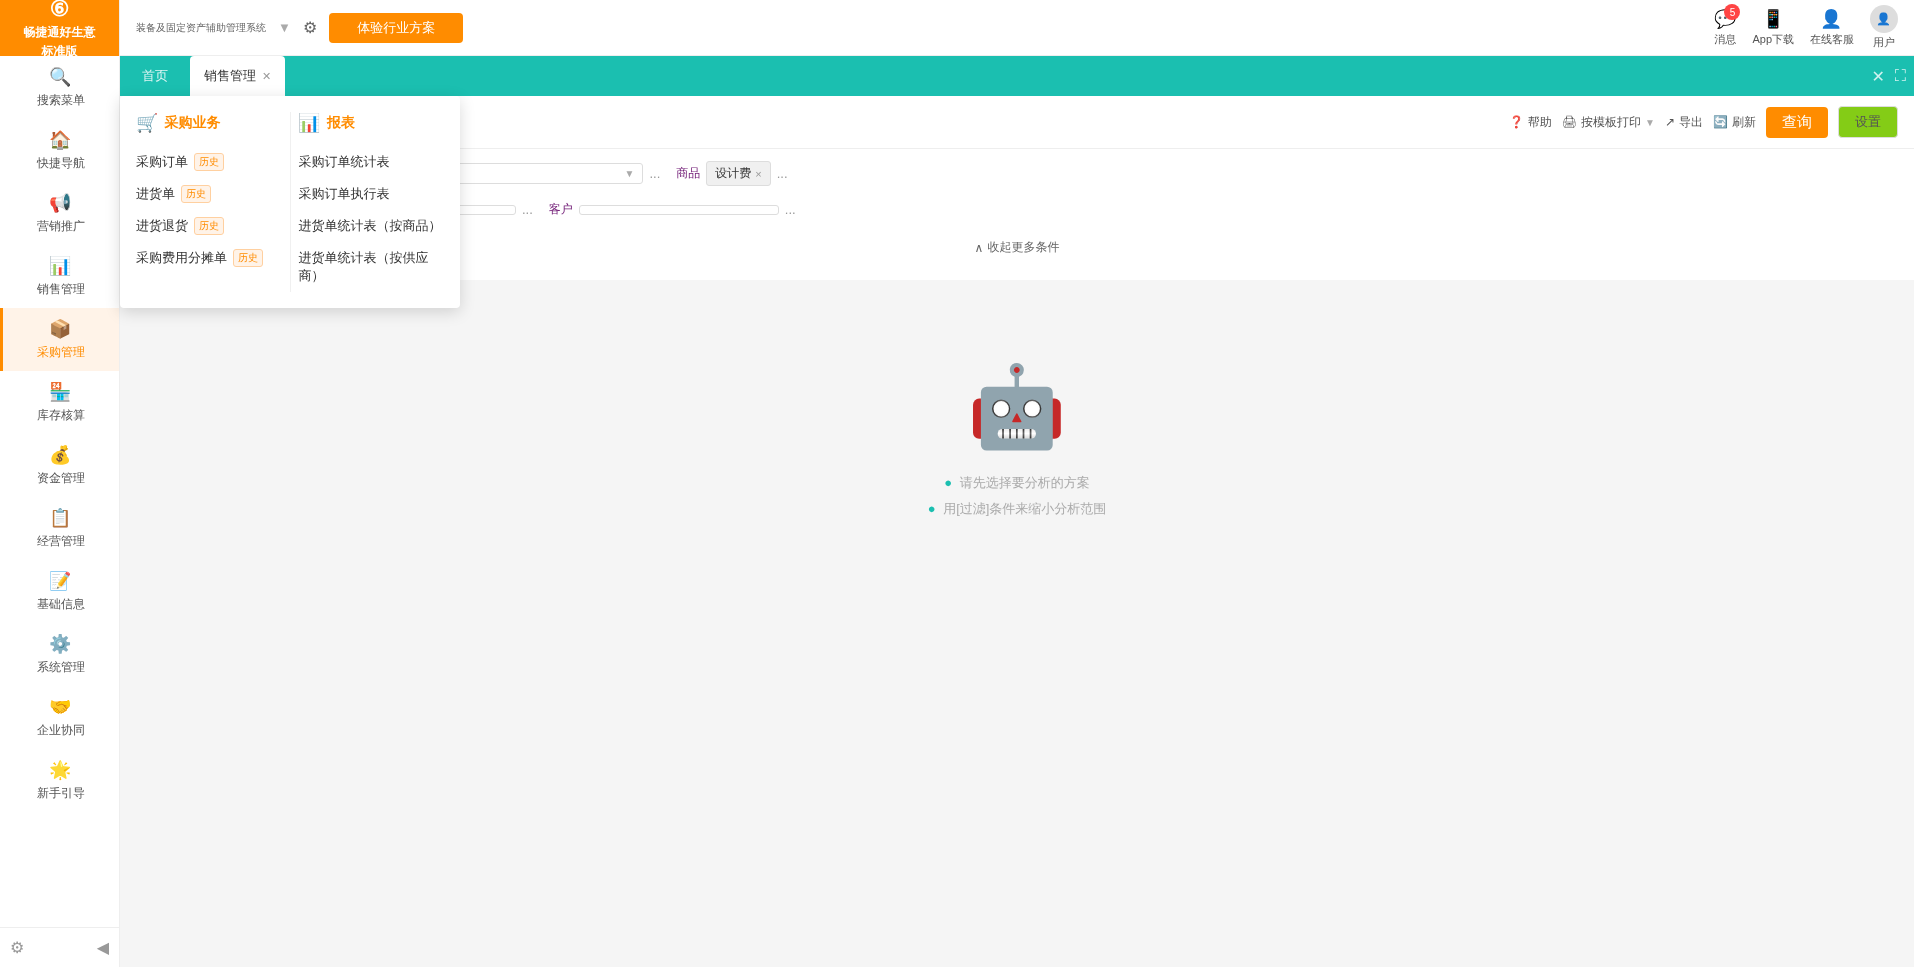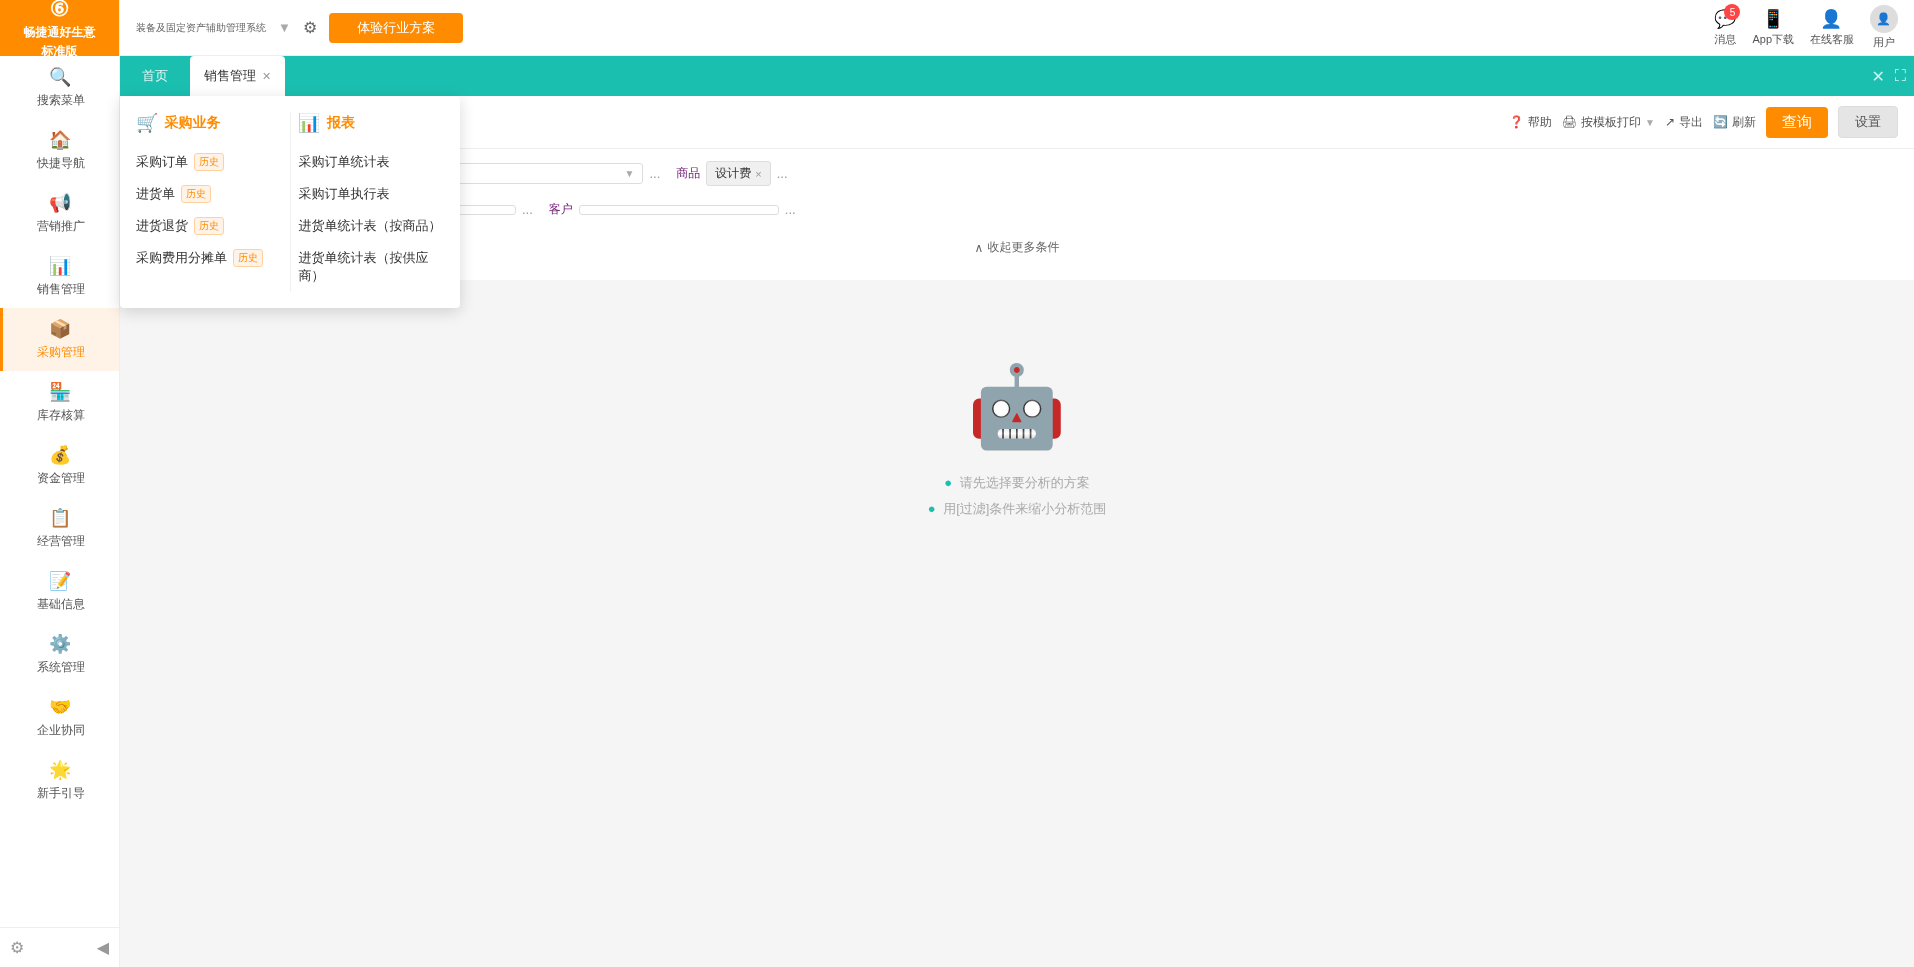"设置" .toolbar-btn-white { background: #e5e5e5 -> #84cc16 }
